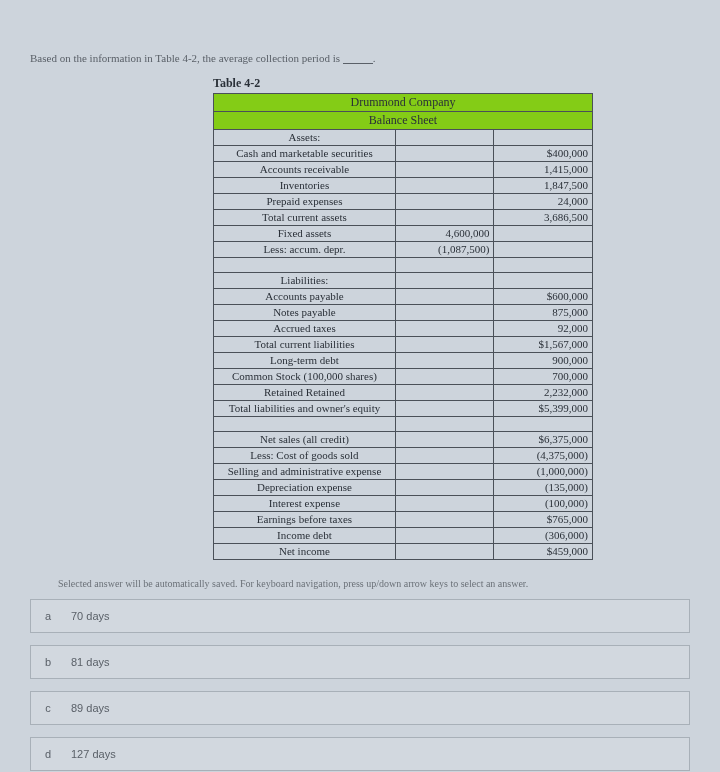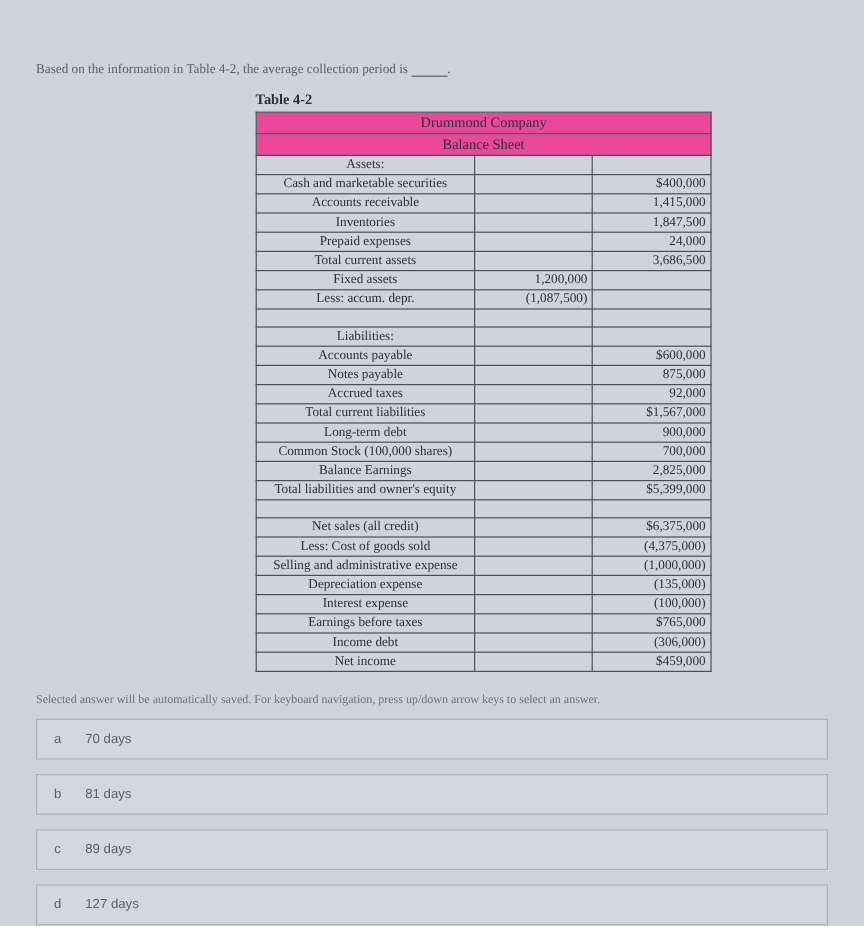"Drummond Company" table.balance th { background: #ec4899 -> #84cc16 }
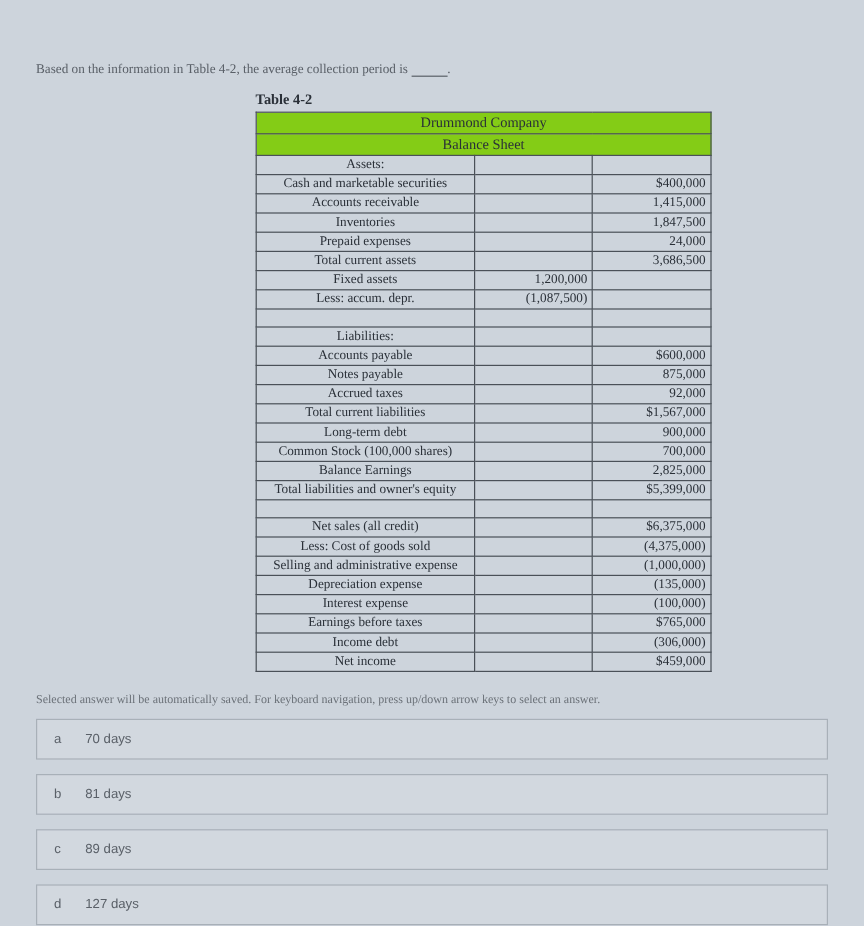"1,200,000" td.num { text: 1,200,000 -> 4,600,000 }
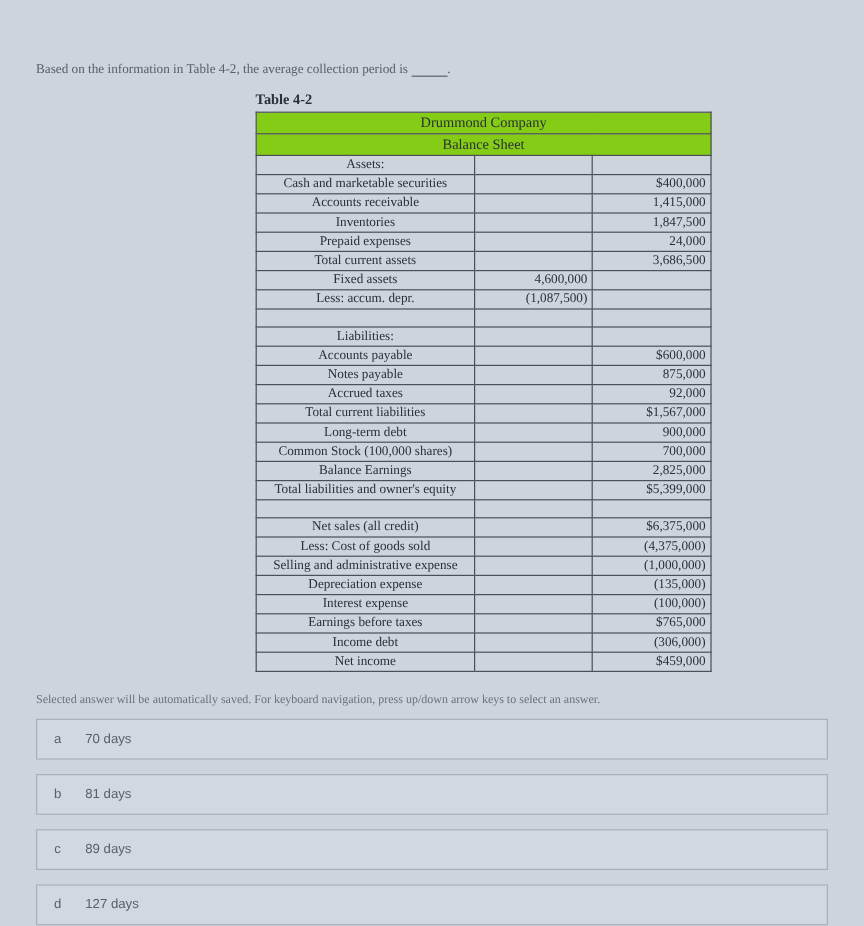"Balance Earnings" td.label { text: Balance Earnings -> Retained Retained }
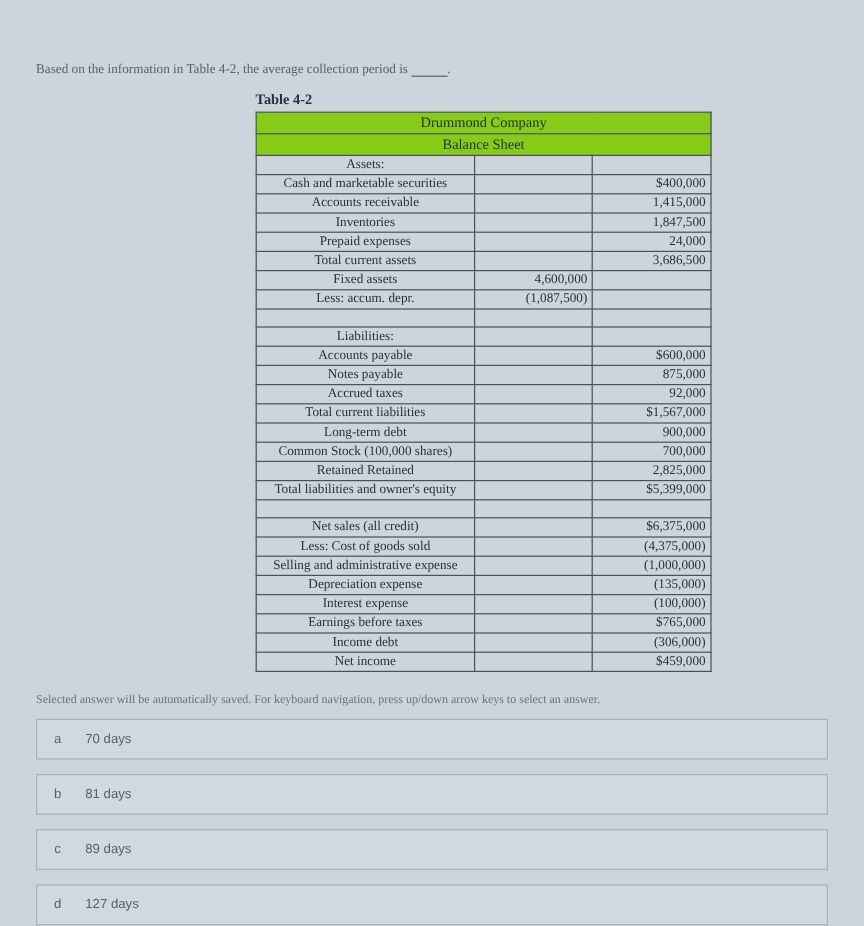"2,825,000" td.num { text: 2,825,000 -> 2,232,000 }
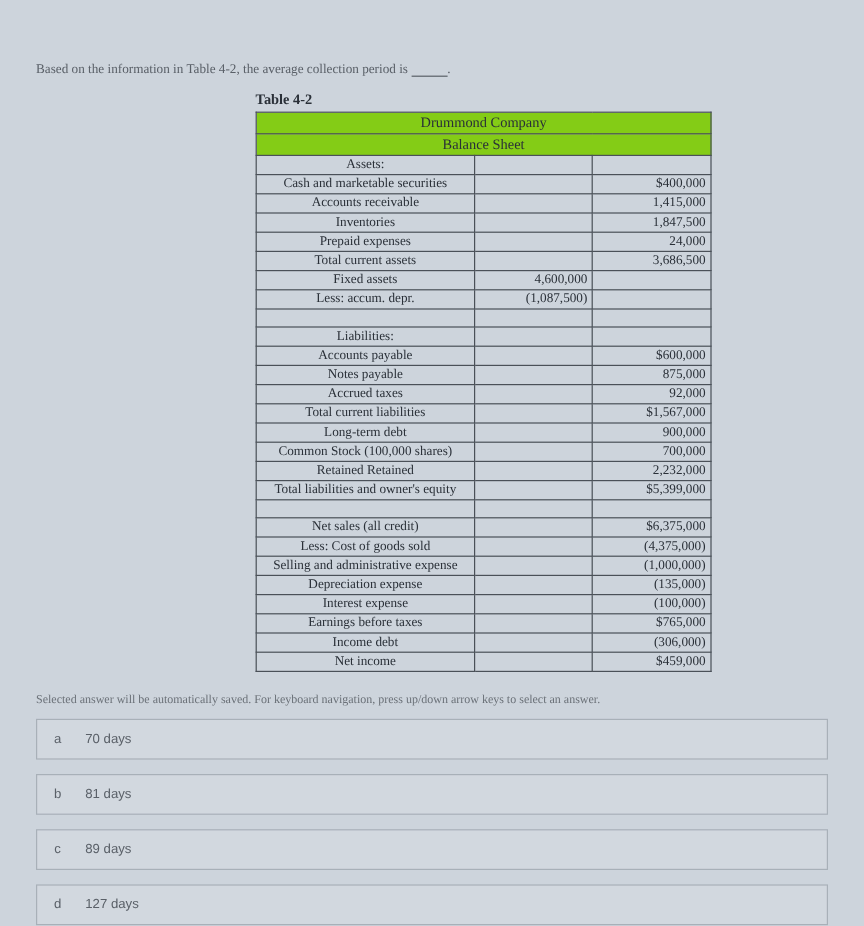"Selected answer will be automatically" .saved-note { margin-left: none -> 28px }
